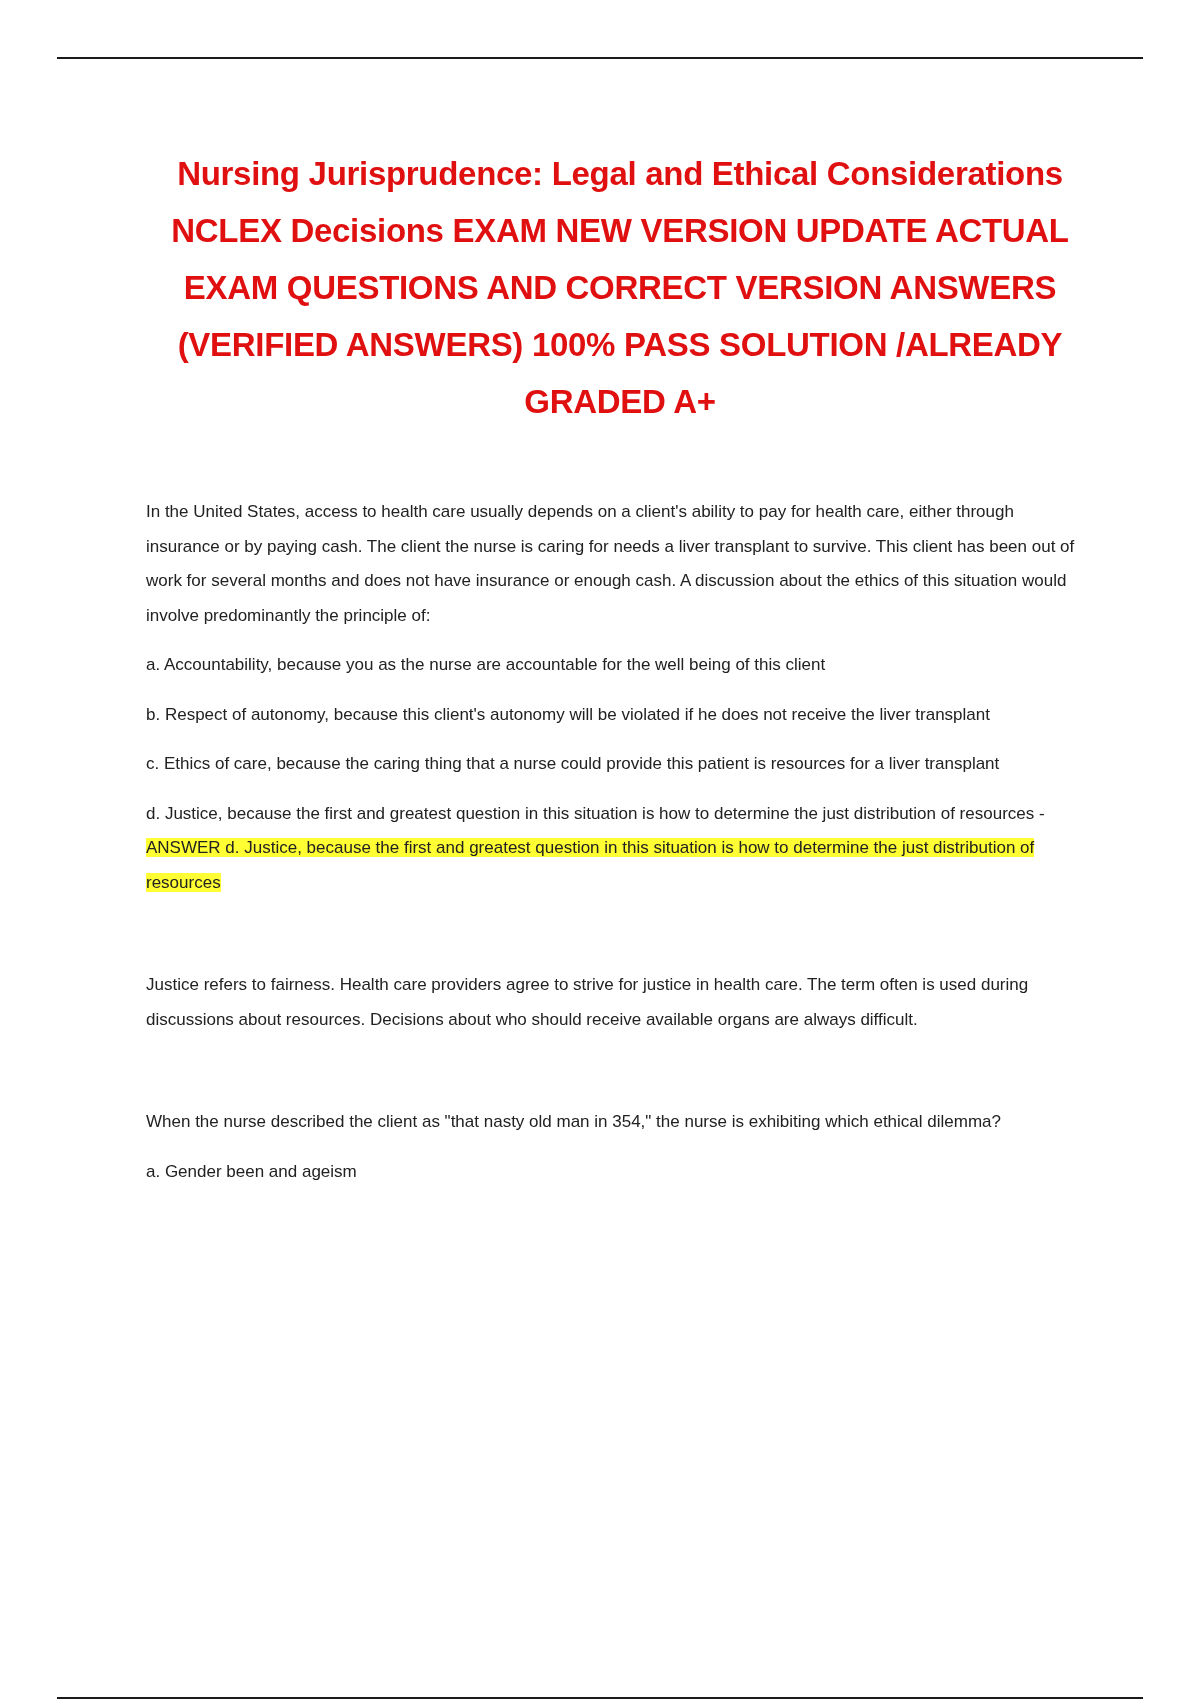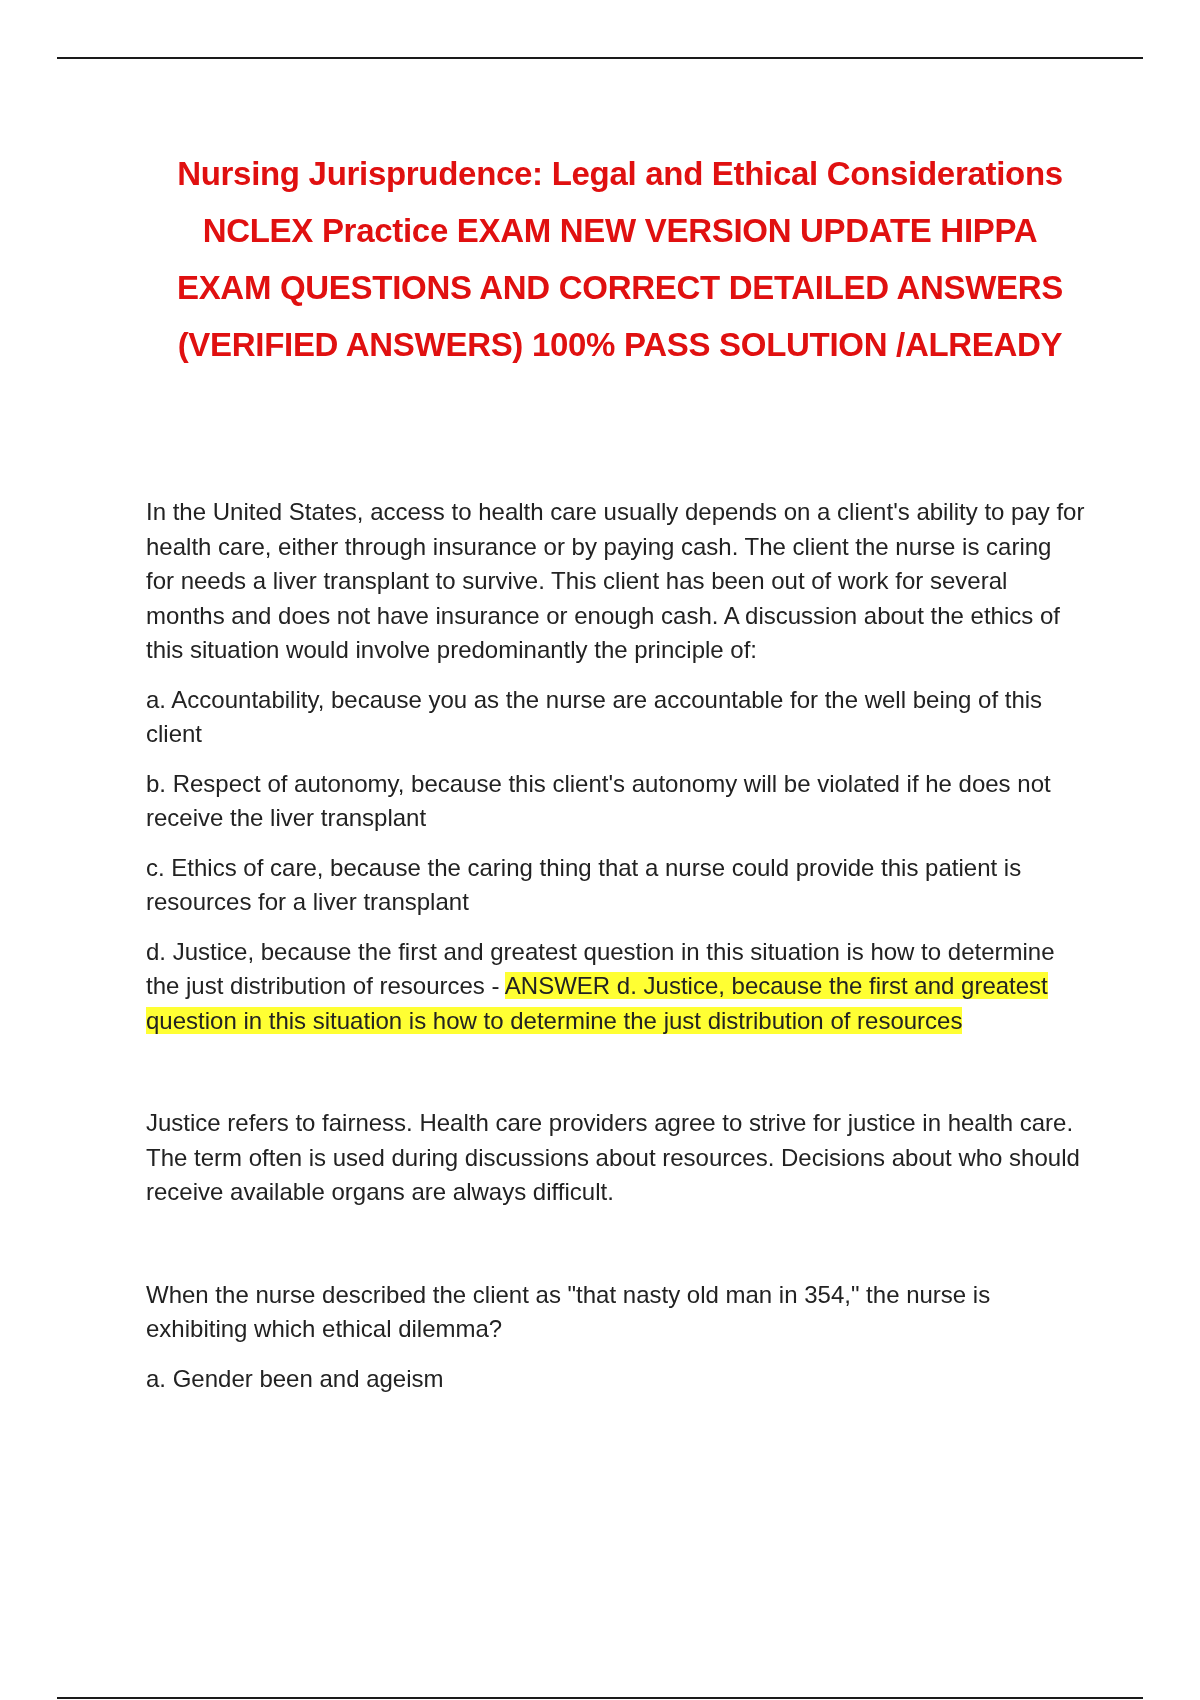"NCLEX Practice EXAM NEW VERSION" div { text: Practice EXAM NEW VERSION UPDATE HIPPA -> Decisions EXAM NEW VERSION UPDATE ACTUAL }
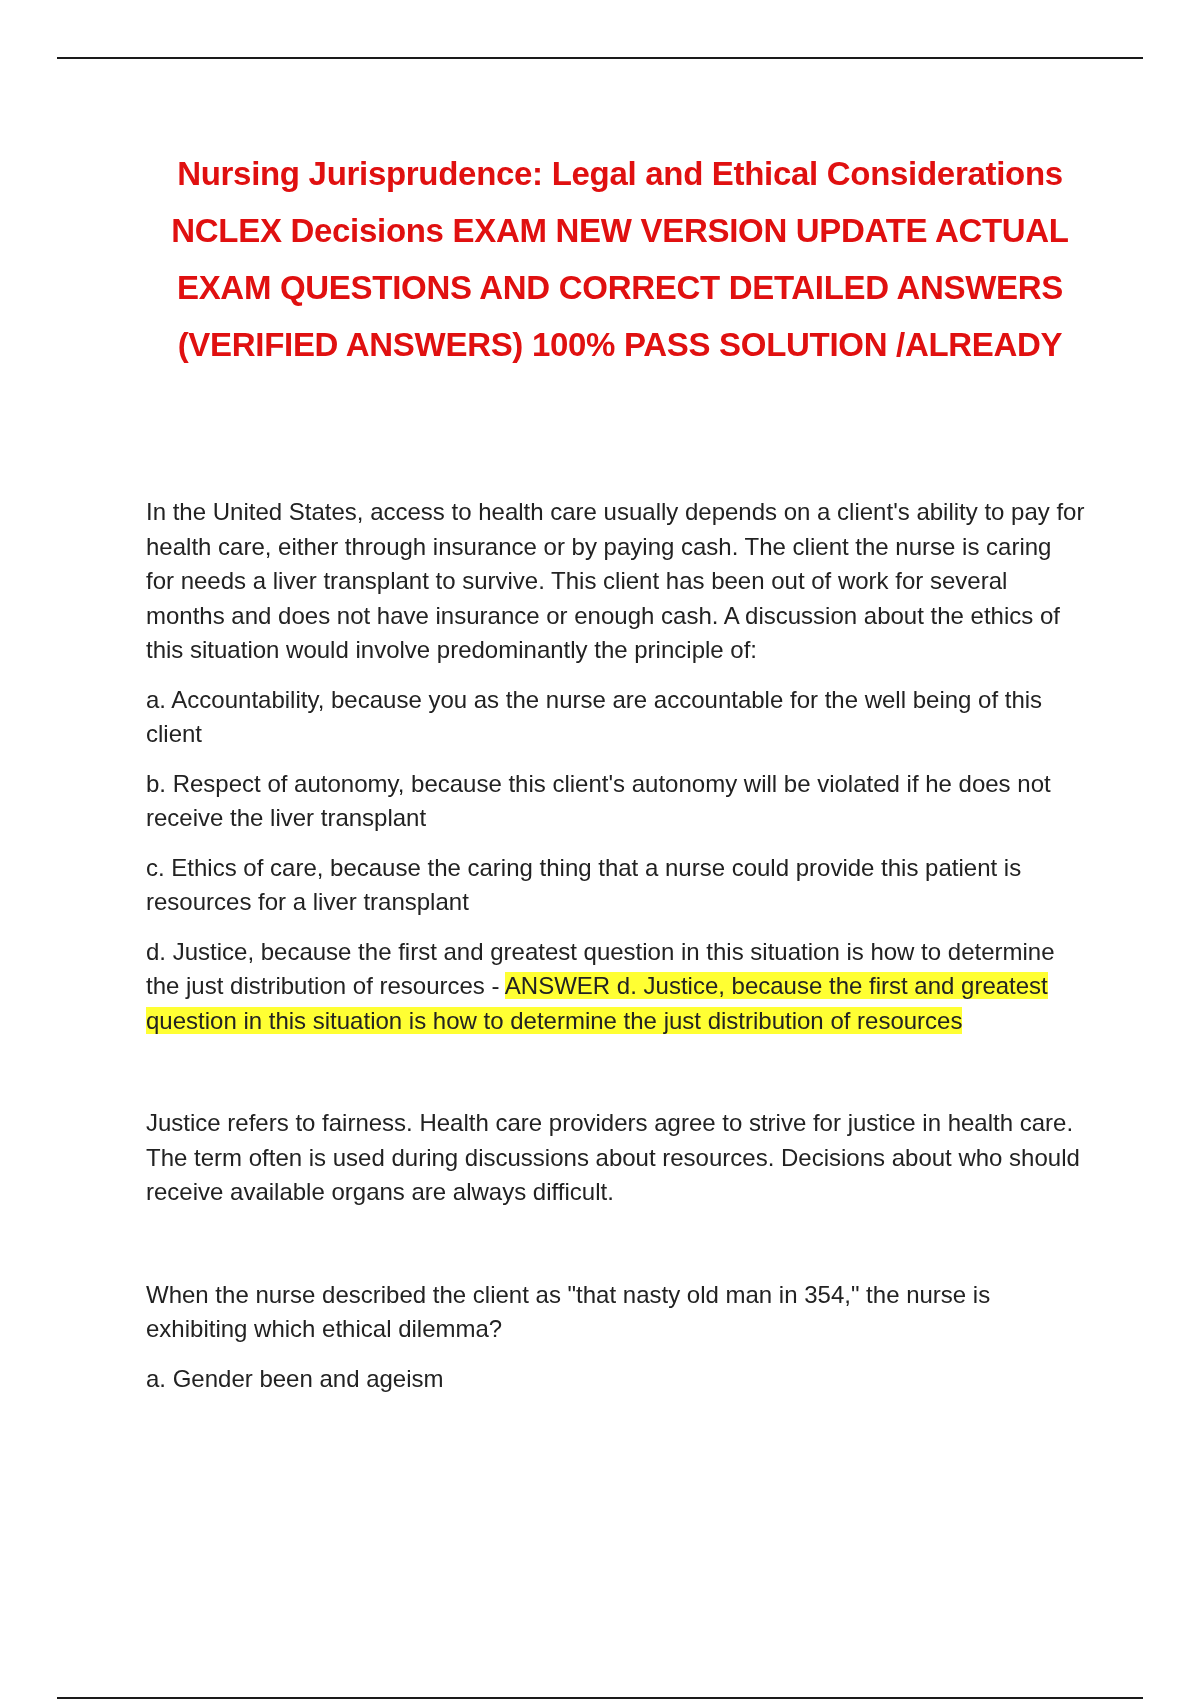"EXAM QUESTIONS AND CORRECT DETAILED" div { text: DETAILED -> VERSION }
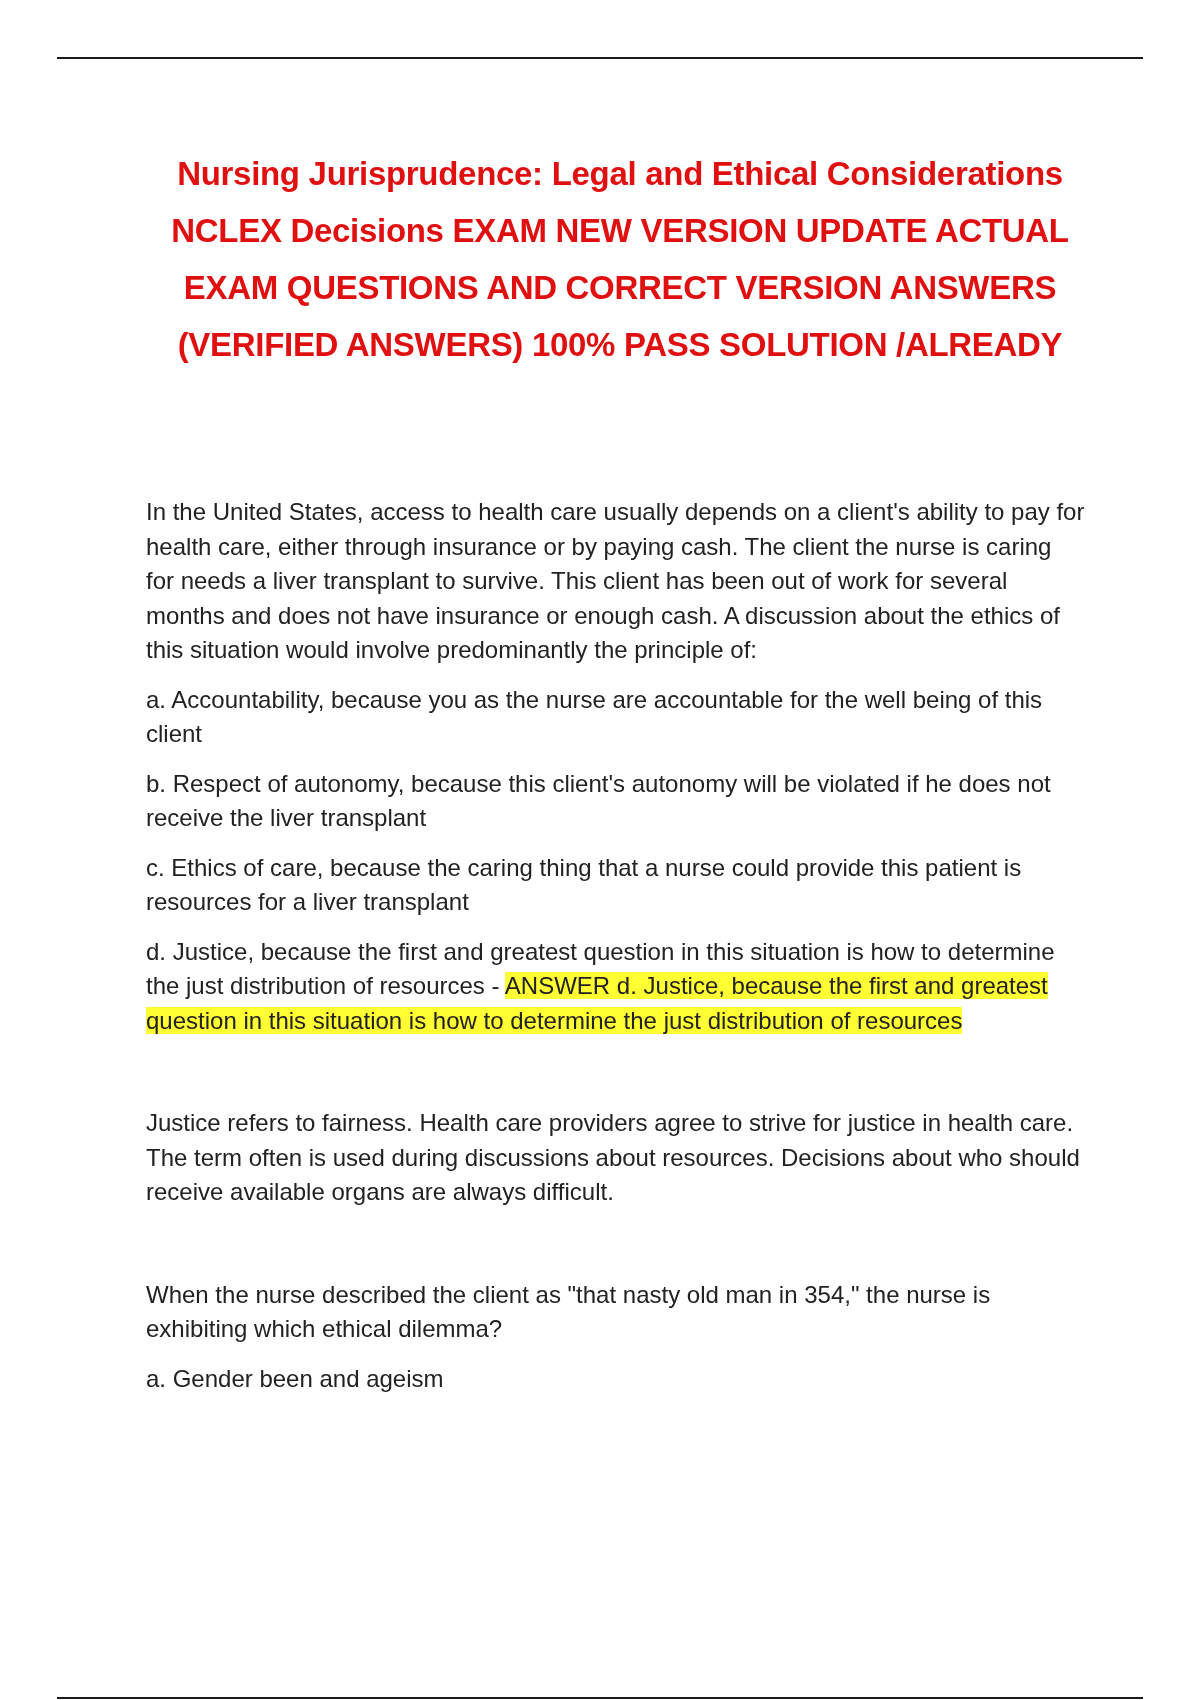"GRADED A+" div { html: none -> <div>GRADED A+</div> }
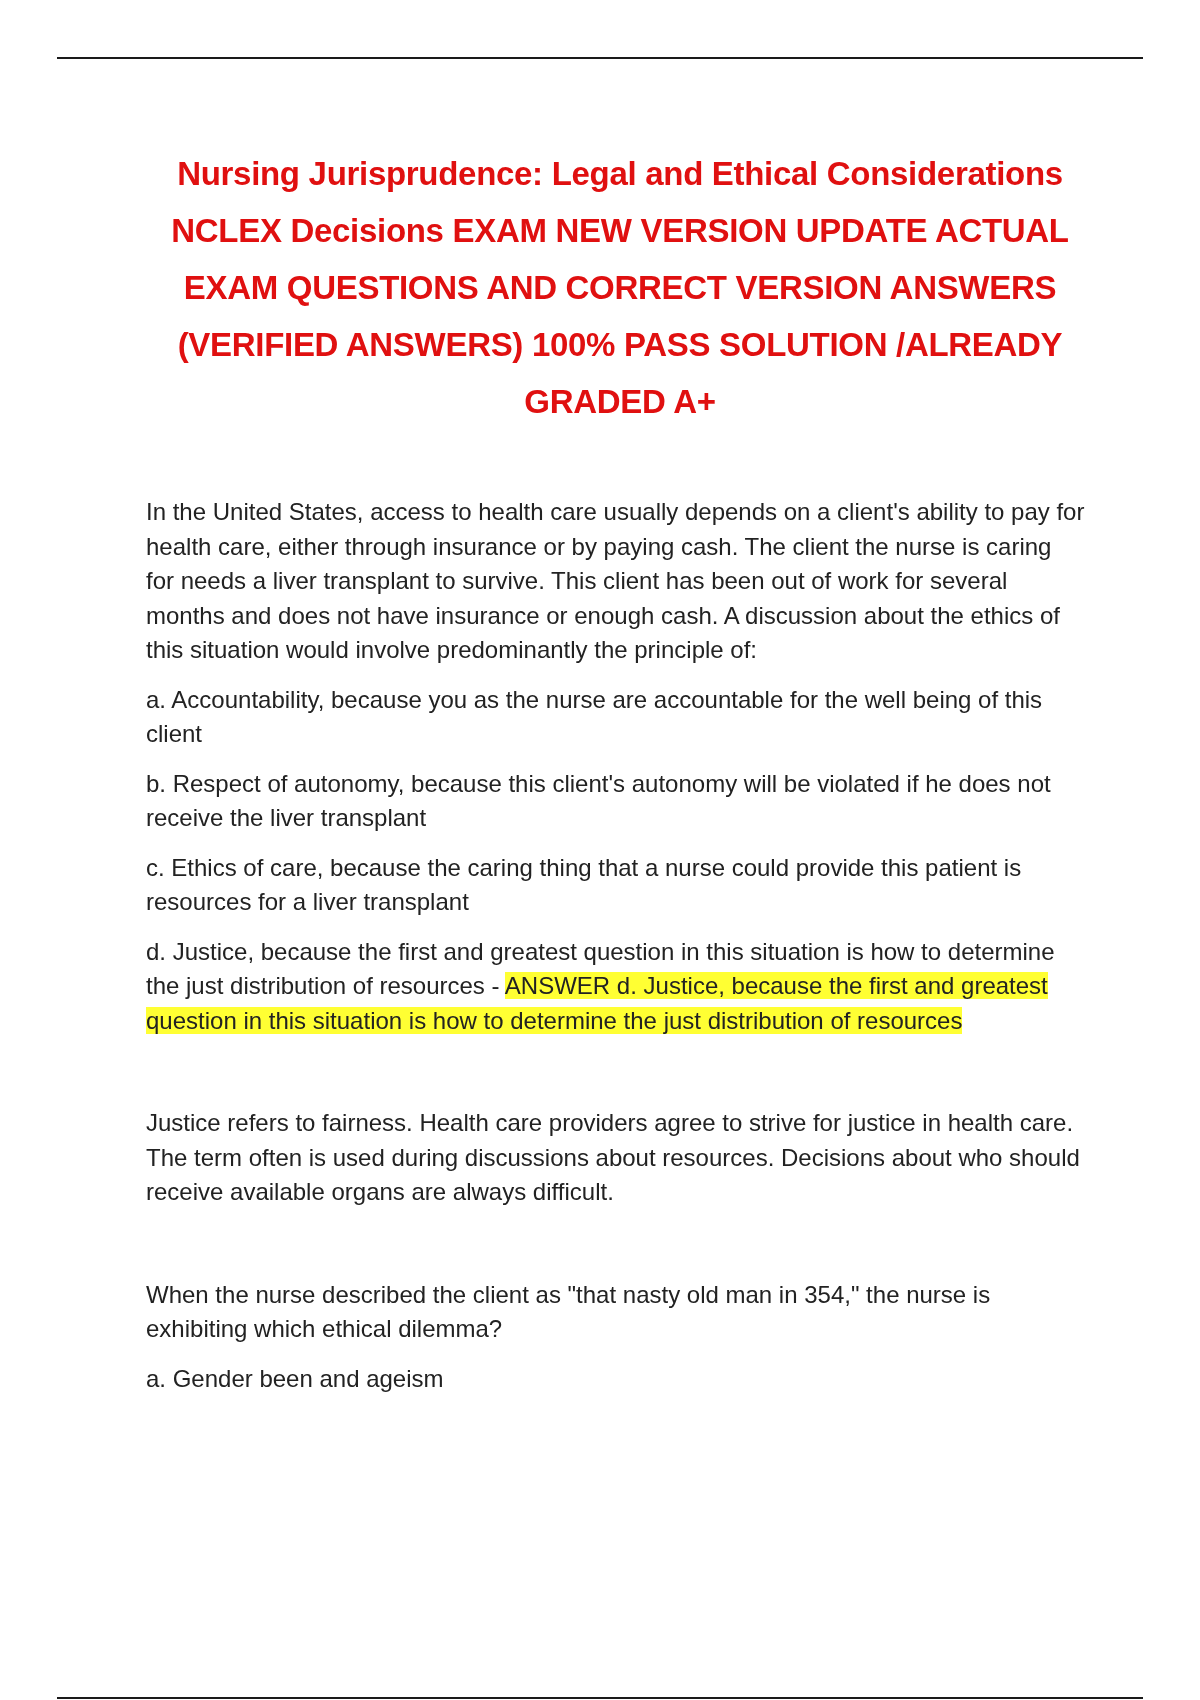"In the United States, access" .content { font-size: 24px -> 17px }
